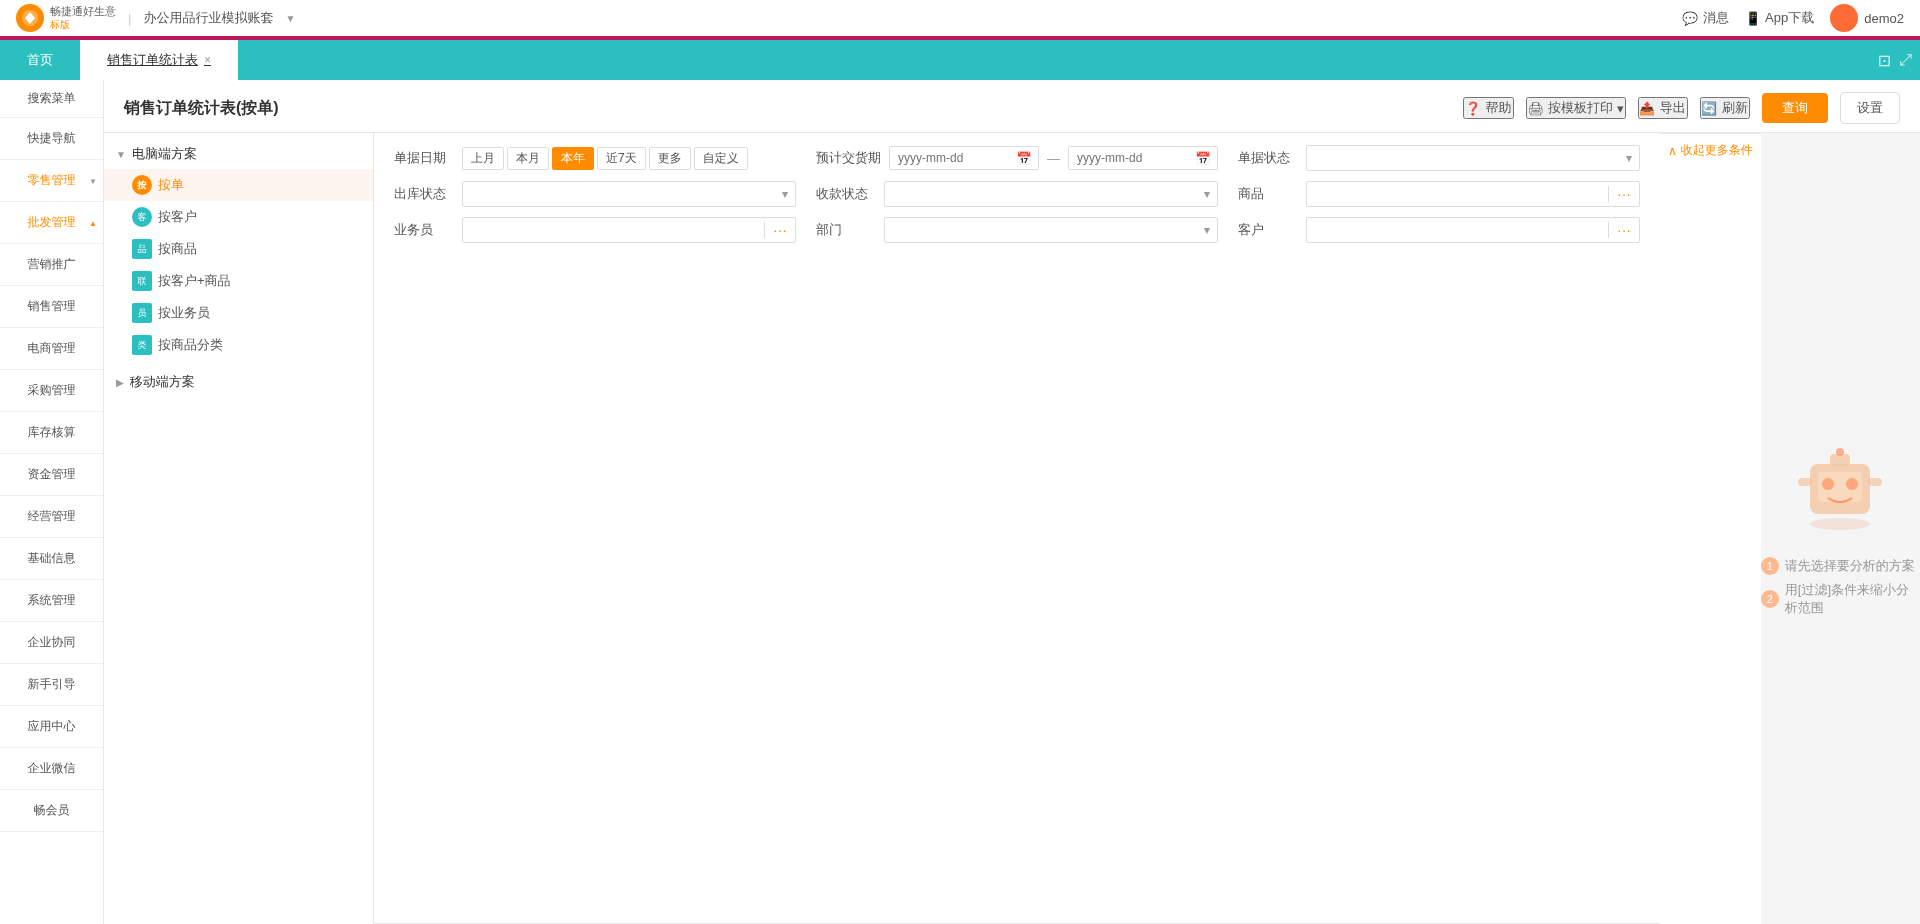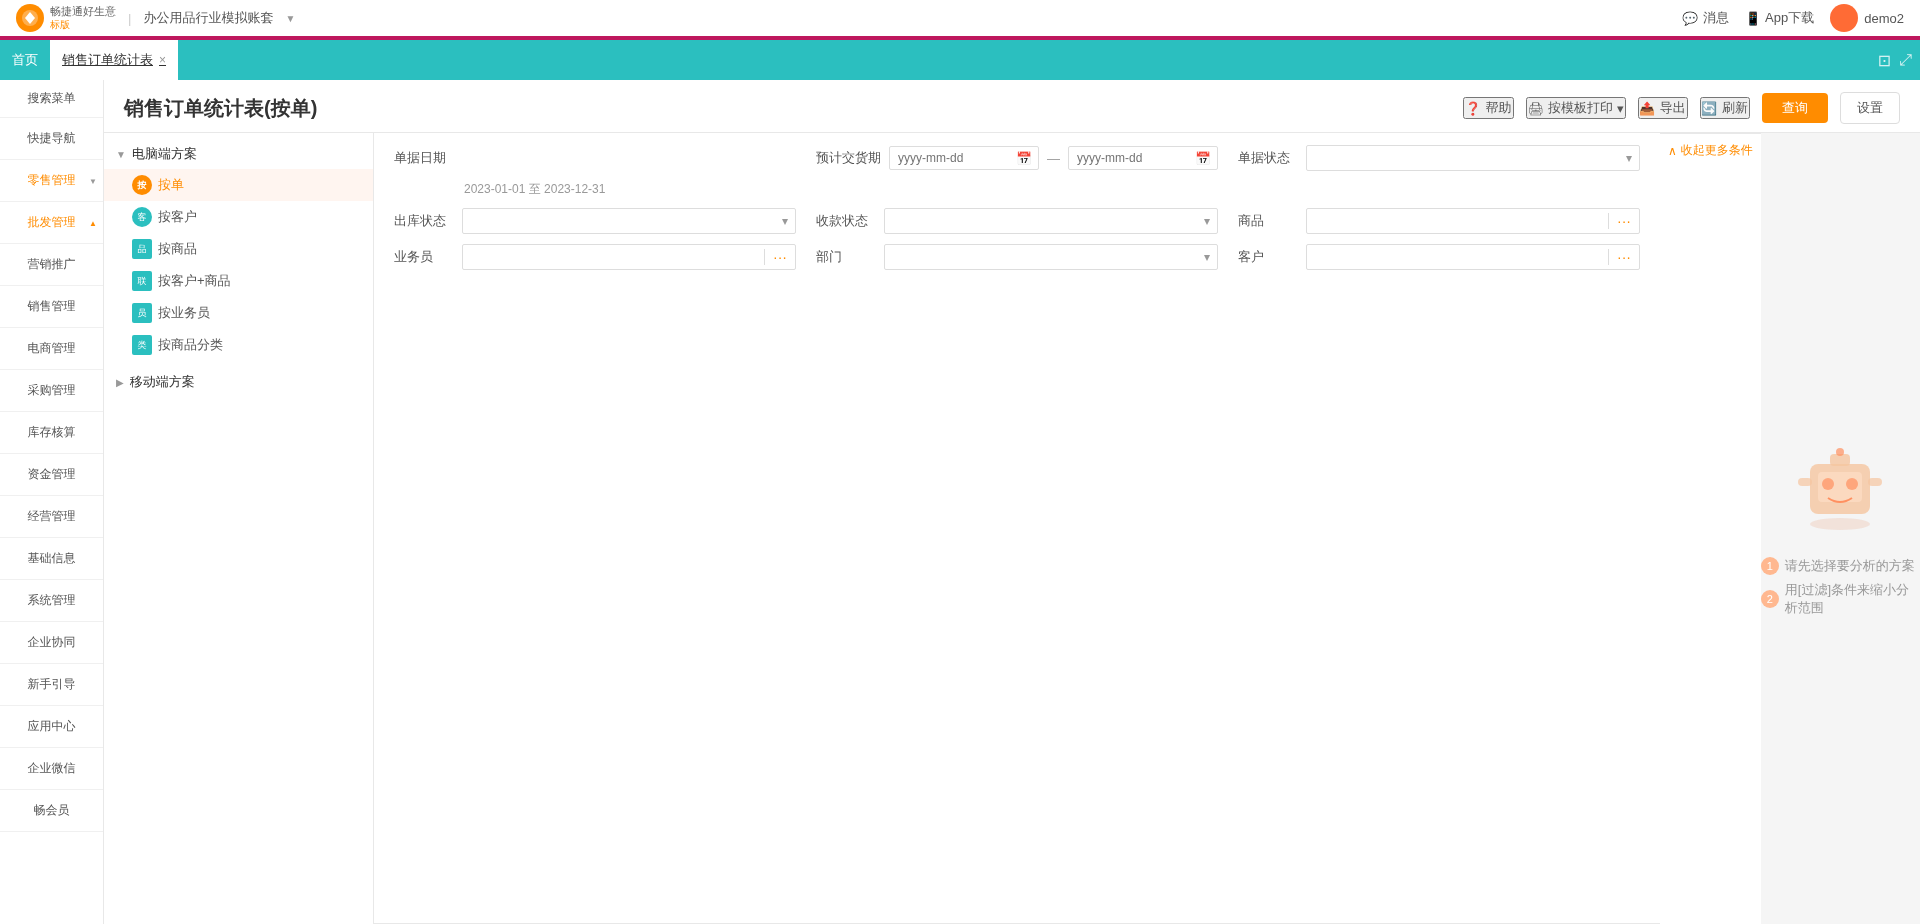"首页" .tab-item { padding: 0 12px -> 0 27px }
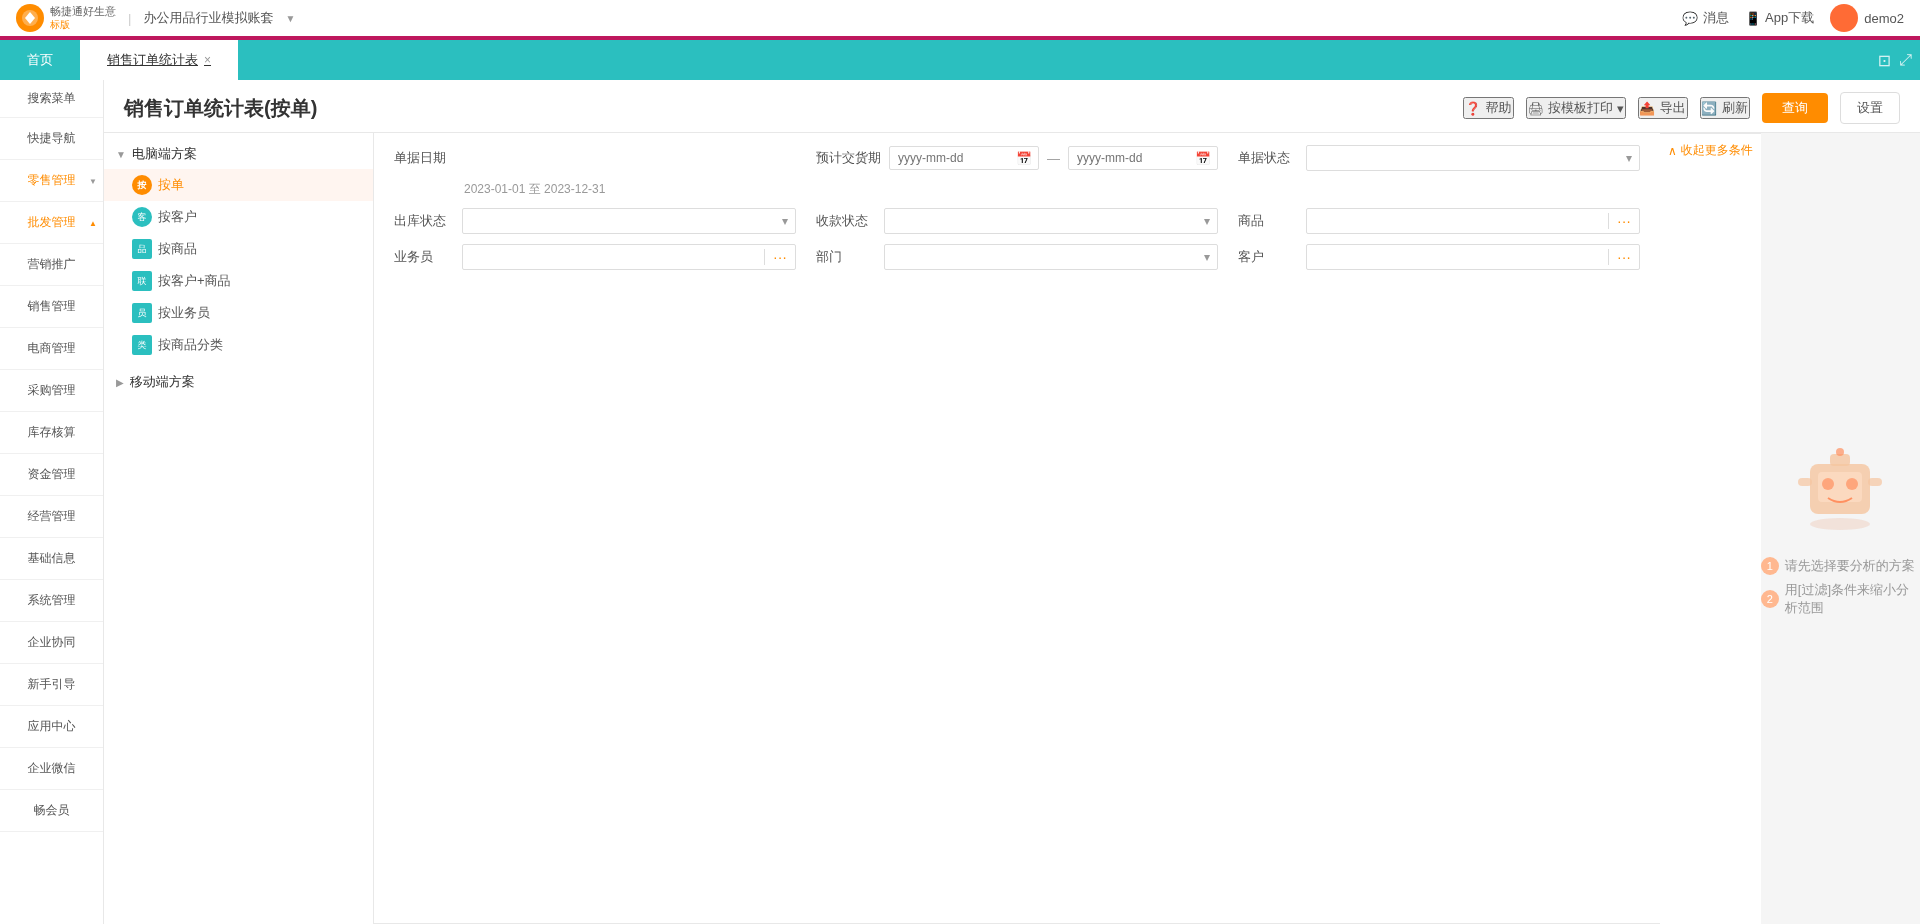"销售订单统计表(按单)" .page-title { font-size: 20px -> 16px }
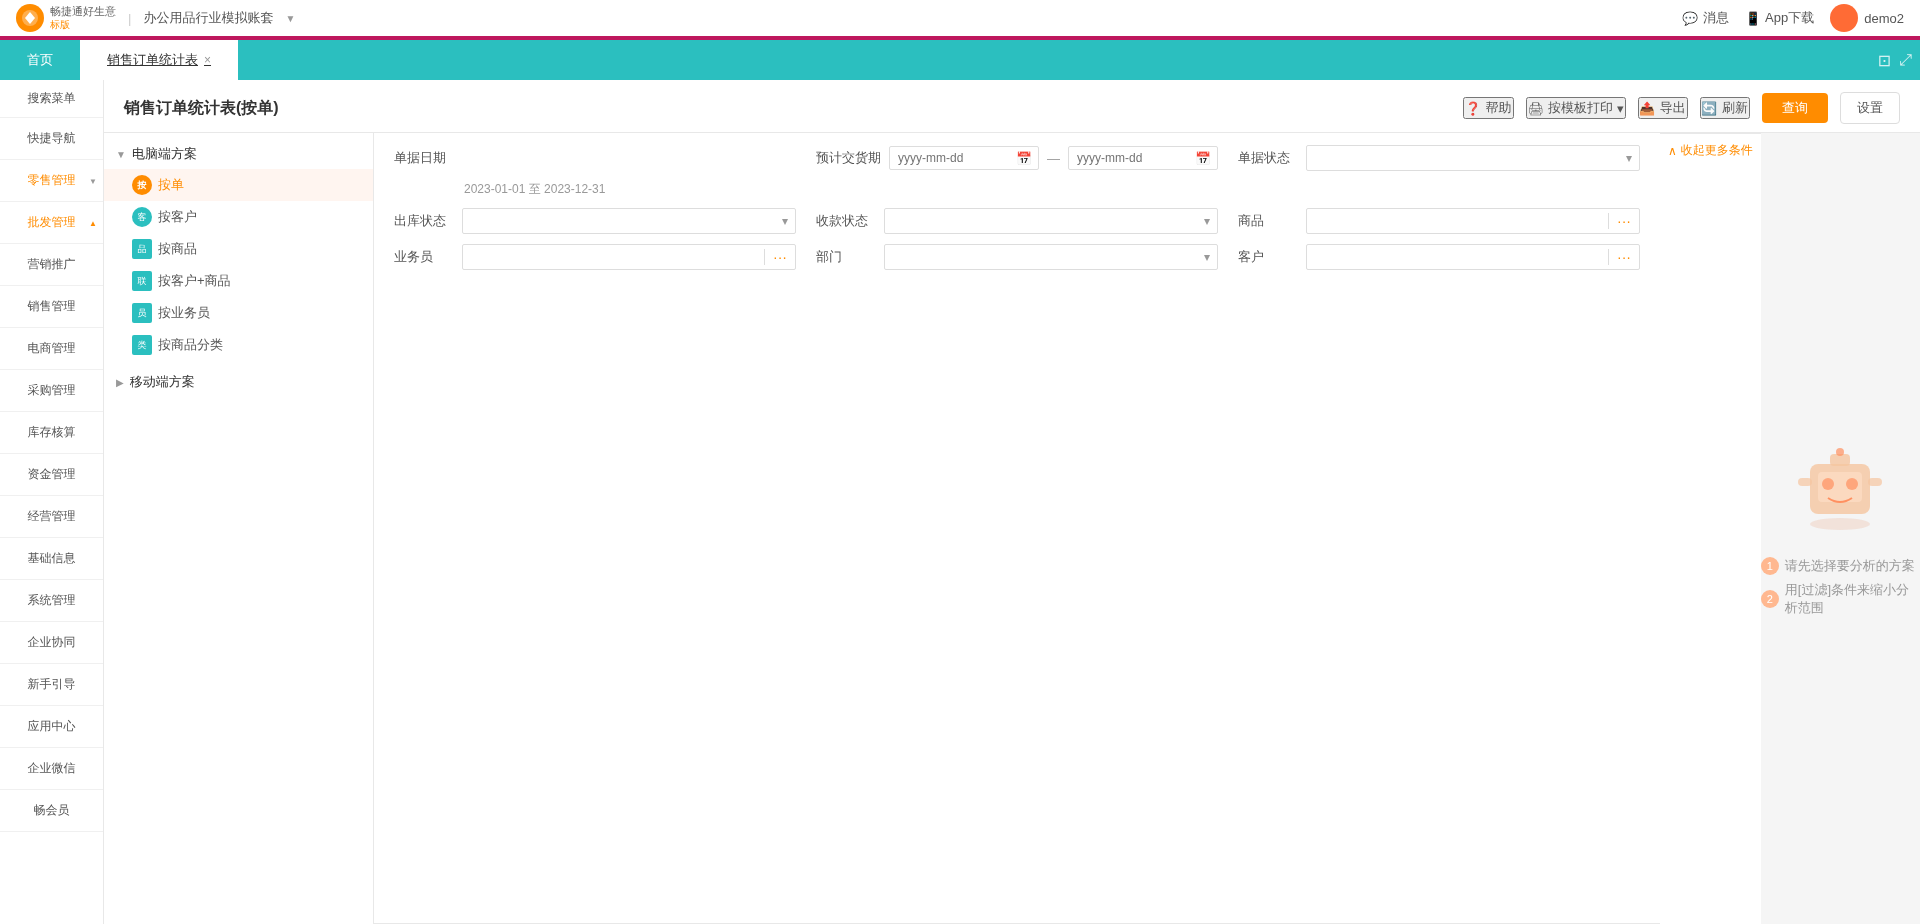"上月" div { html: none -> <div> <button>上月</button> <button>本月</button> <button>本年</button> <button>近7天</button> <button>更多</button> <button>自定义</button> </div> }
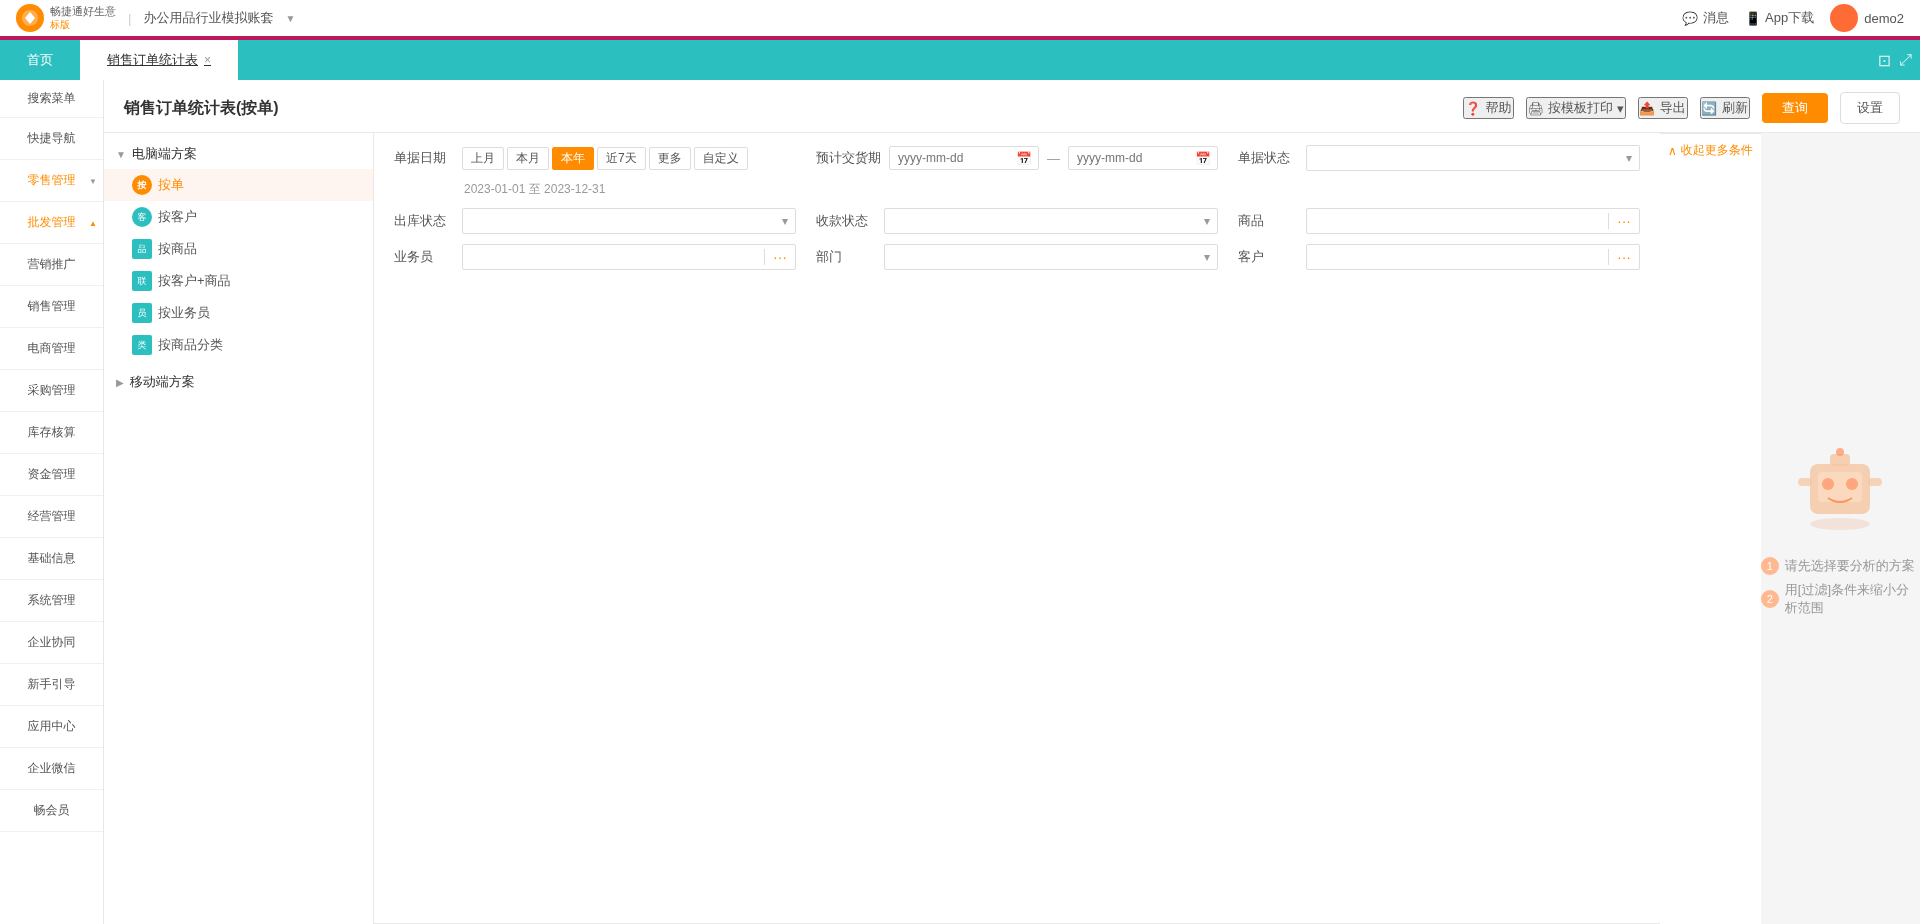"2023-01-01 至 2023-12-31" div { html: <div> <span>2023-01-01 至 2023-12-31</span> </div> -> none }
